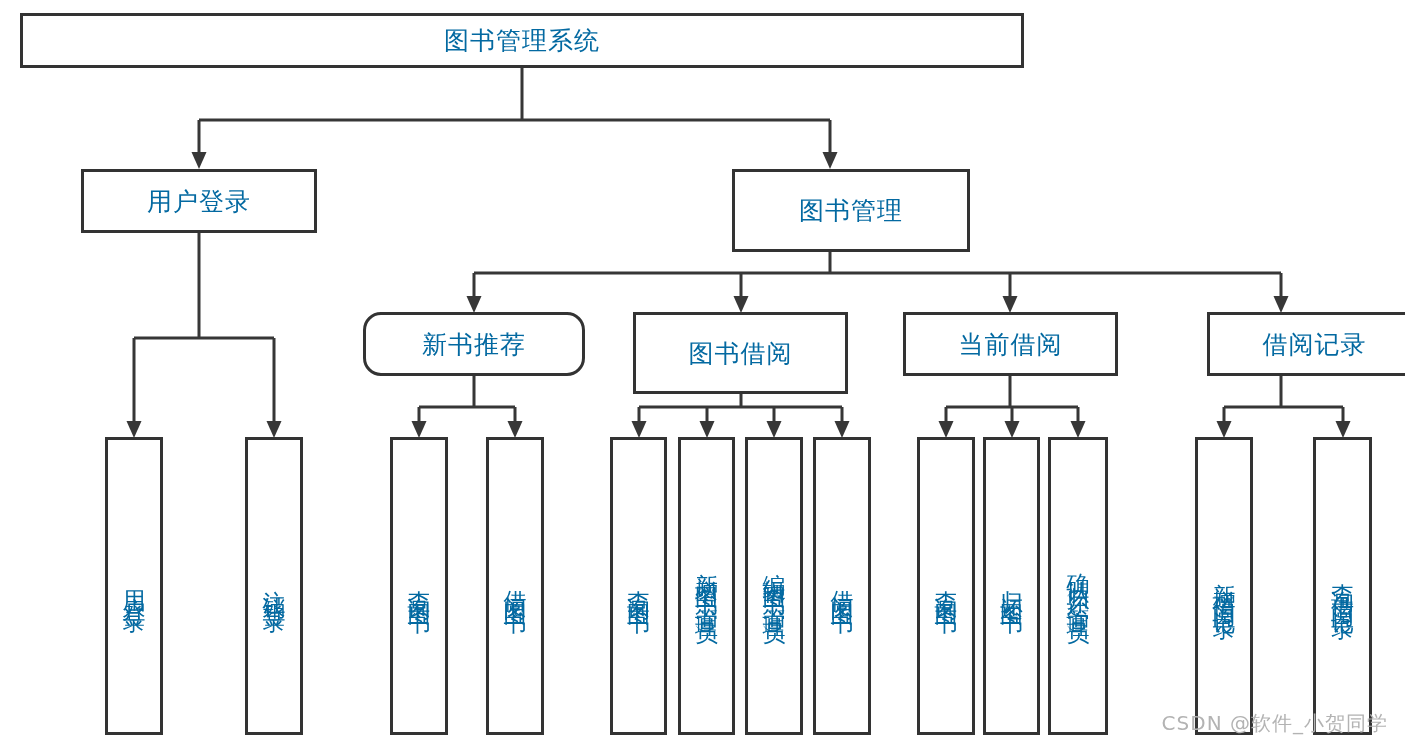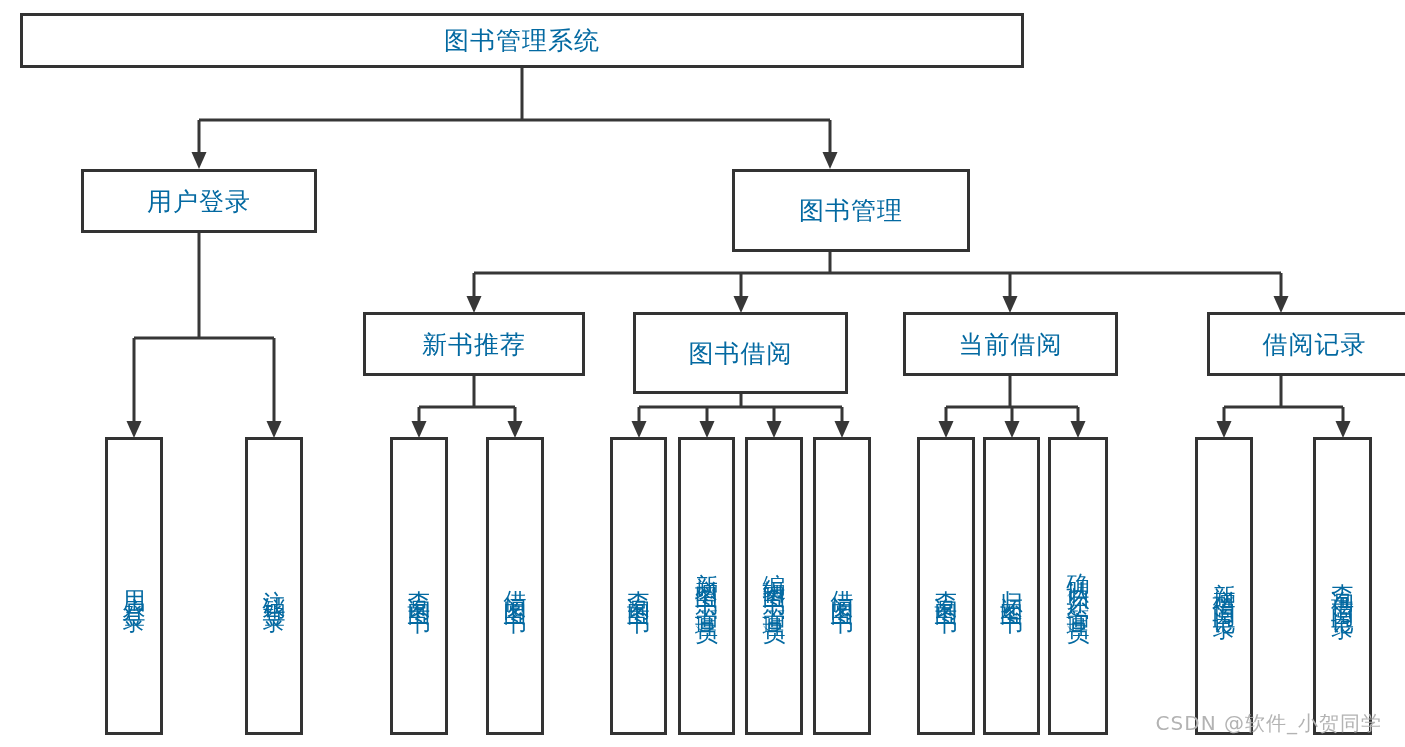"新书推荐" div.node { border-radius: none -> 18px }
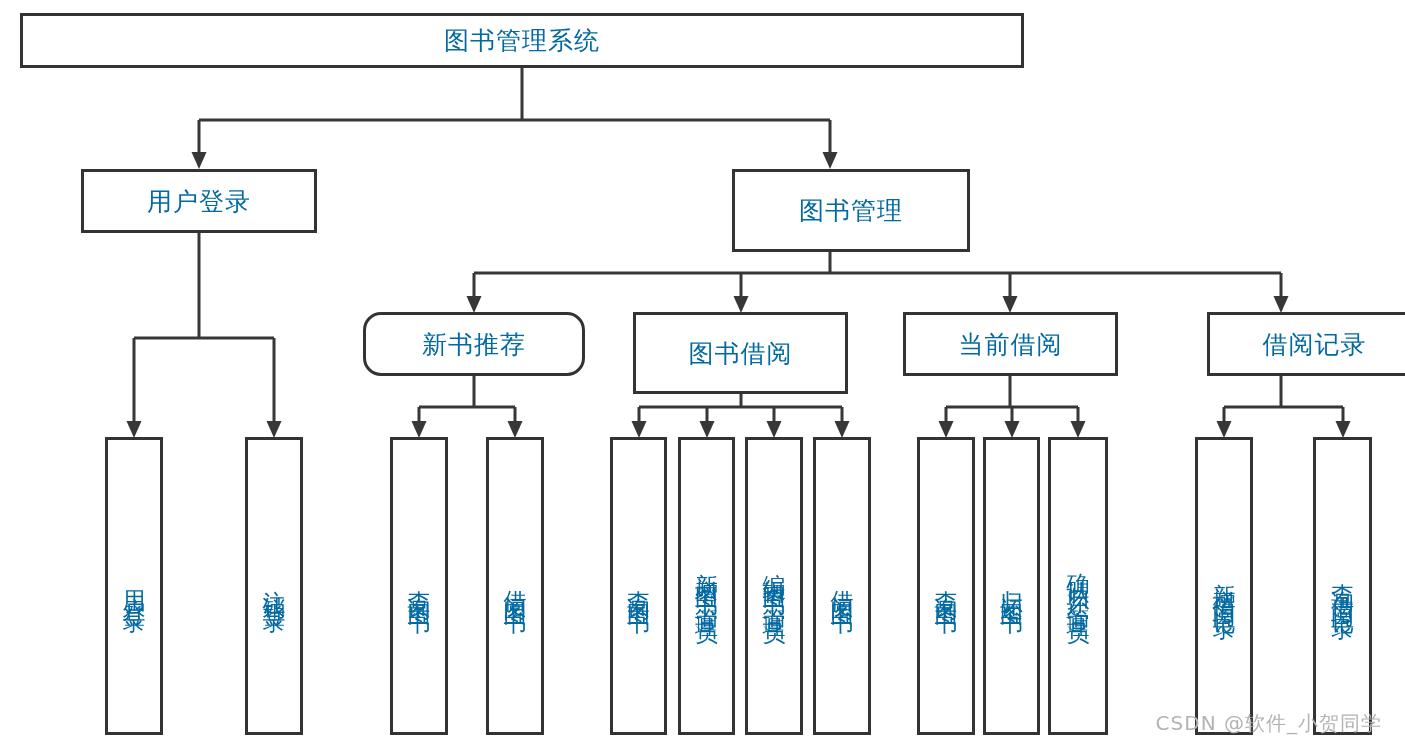"CSDN @软件_小贺同学" #watermark { right: 23px -> 17px }
